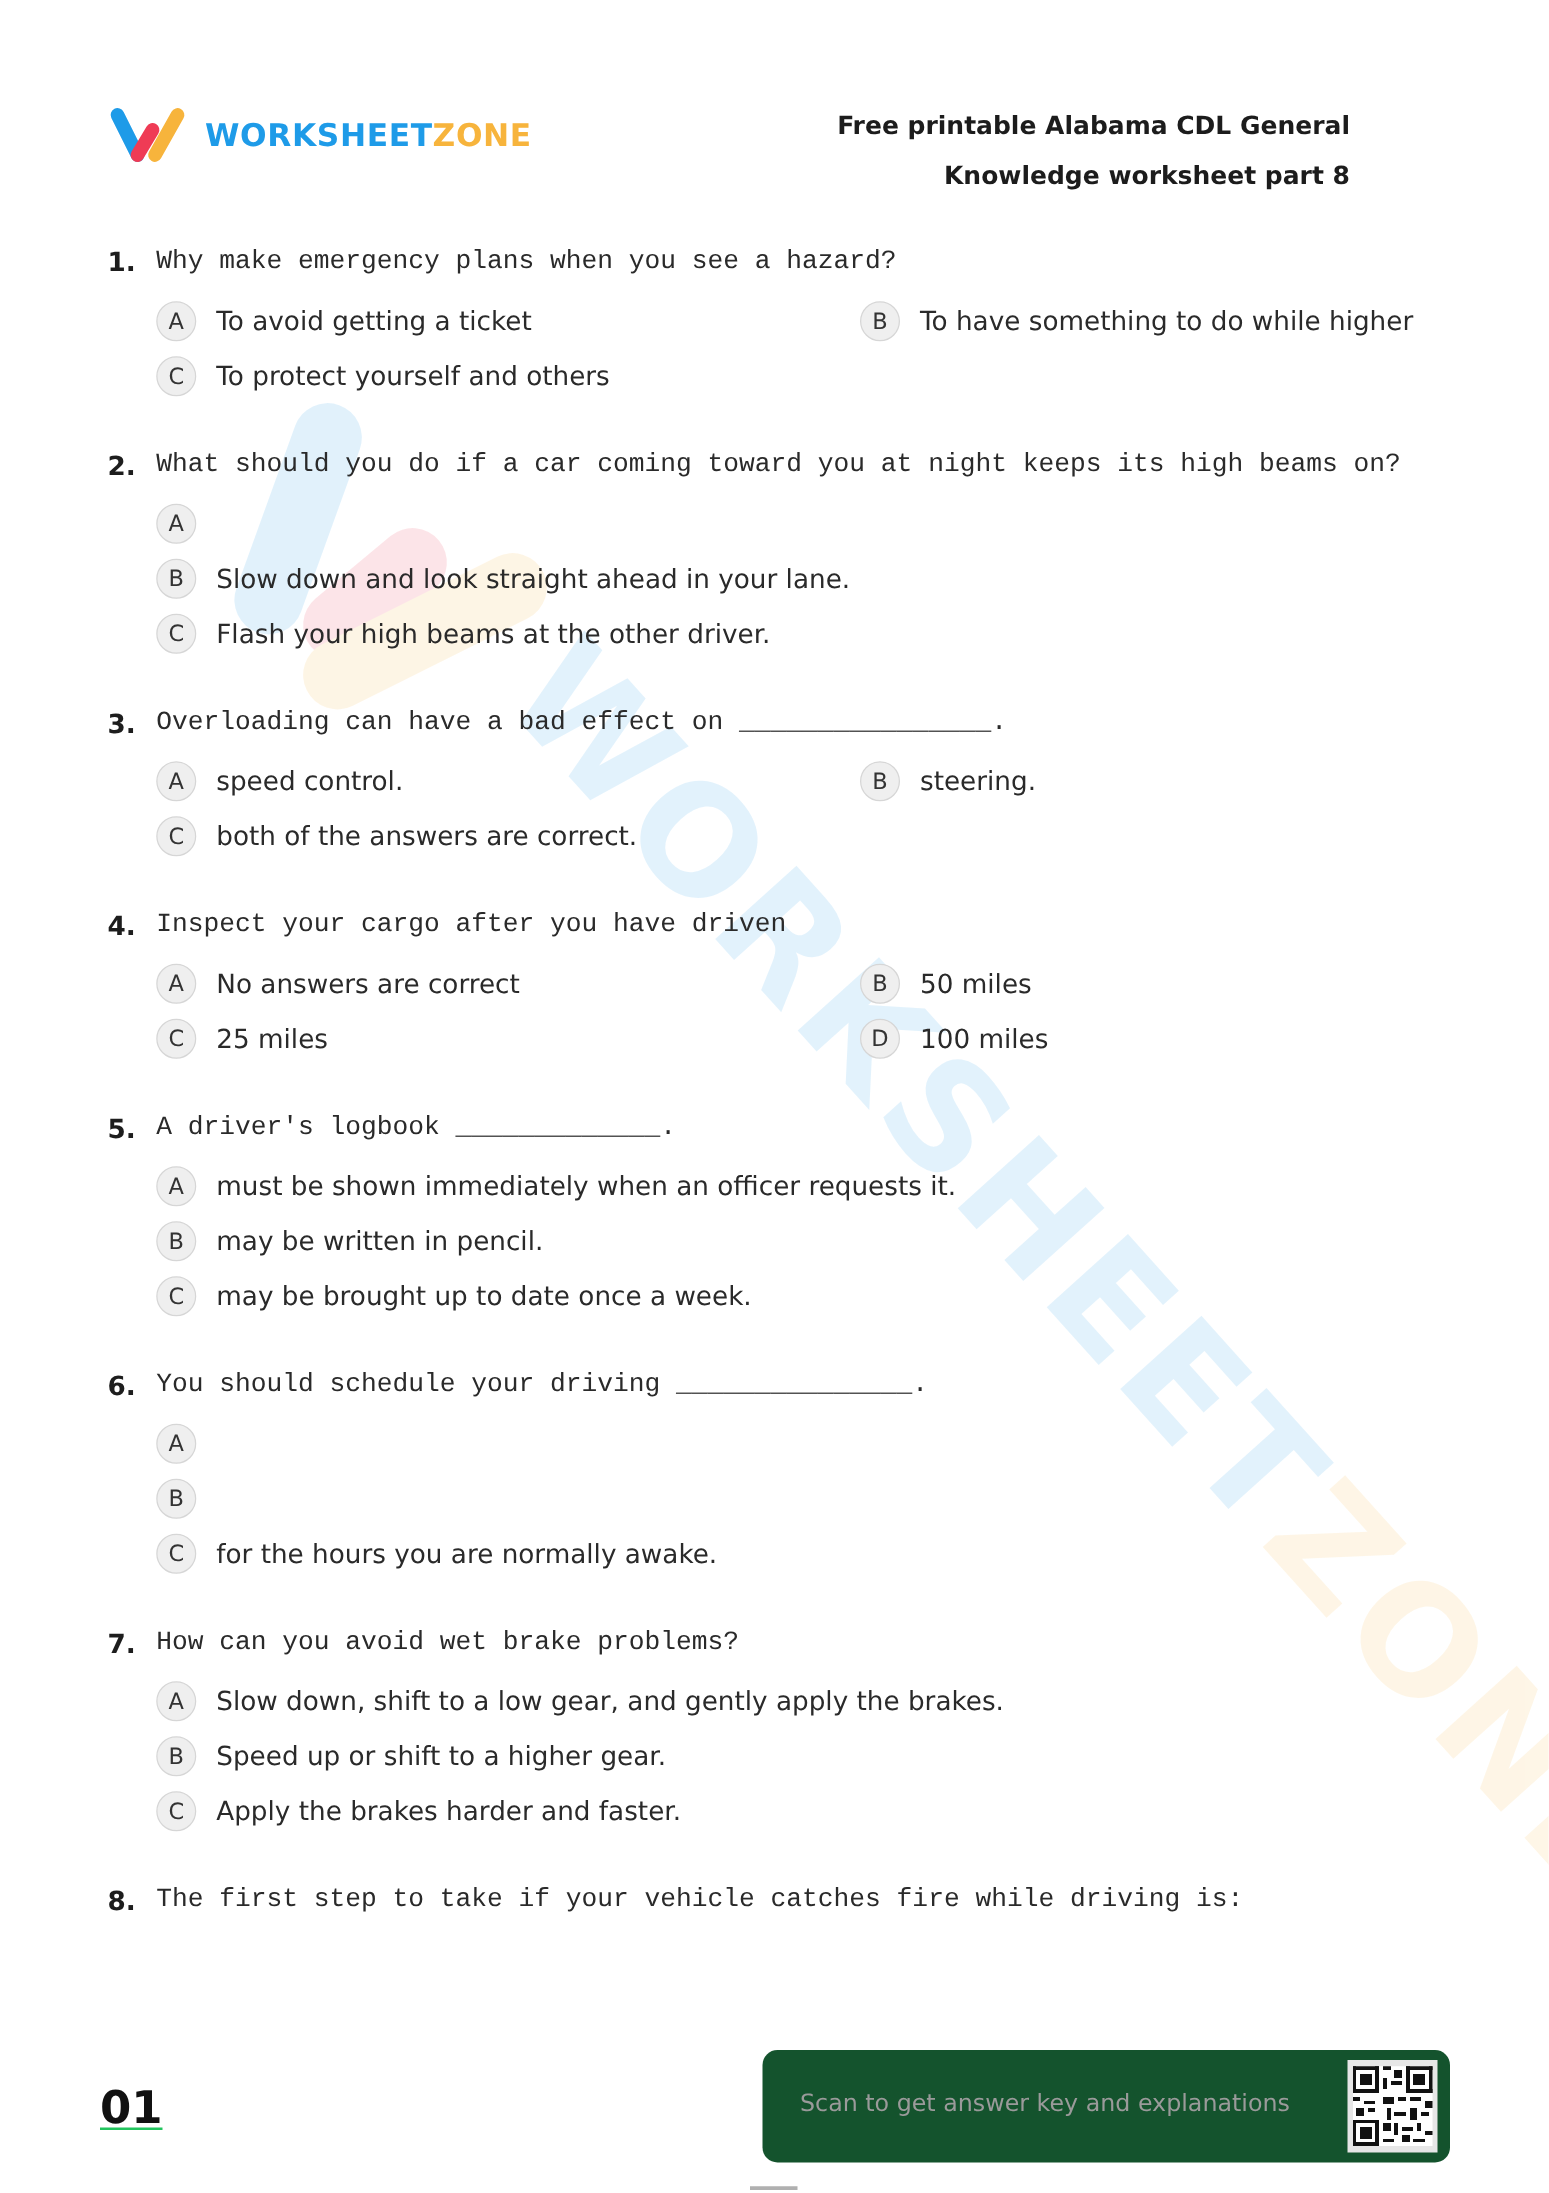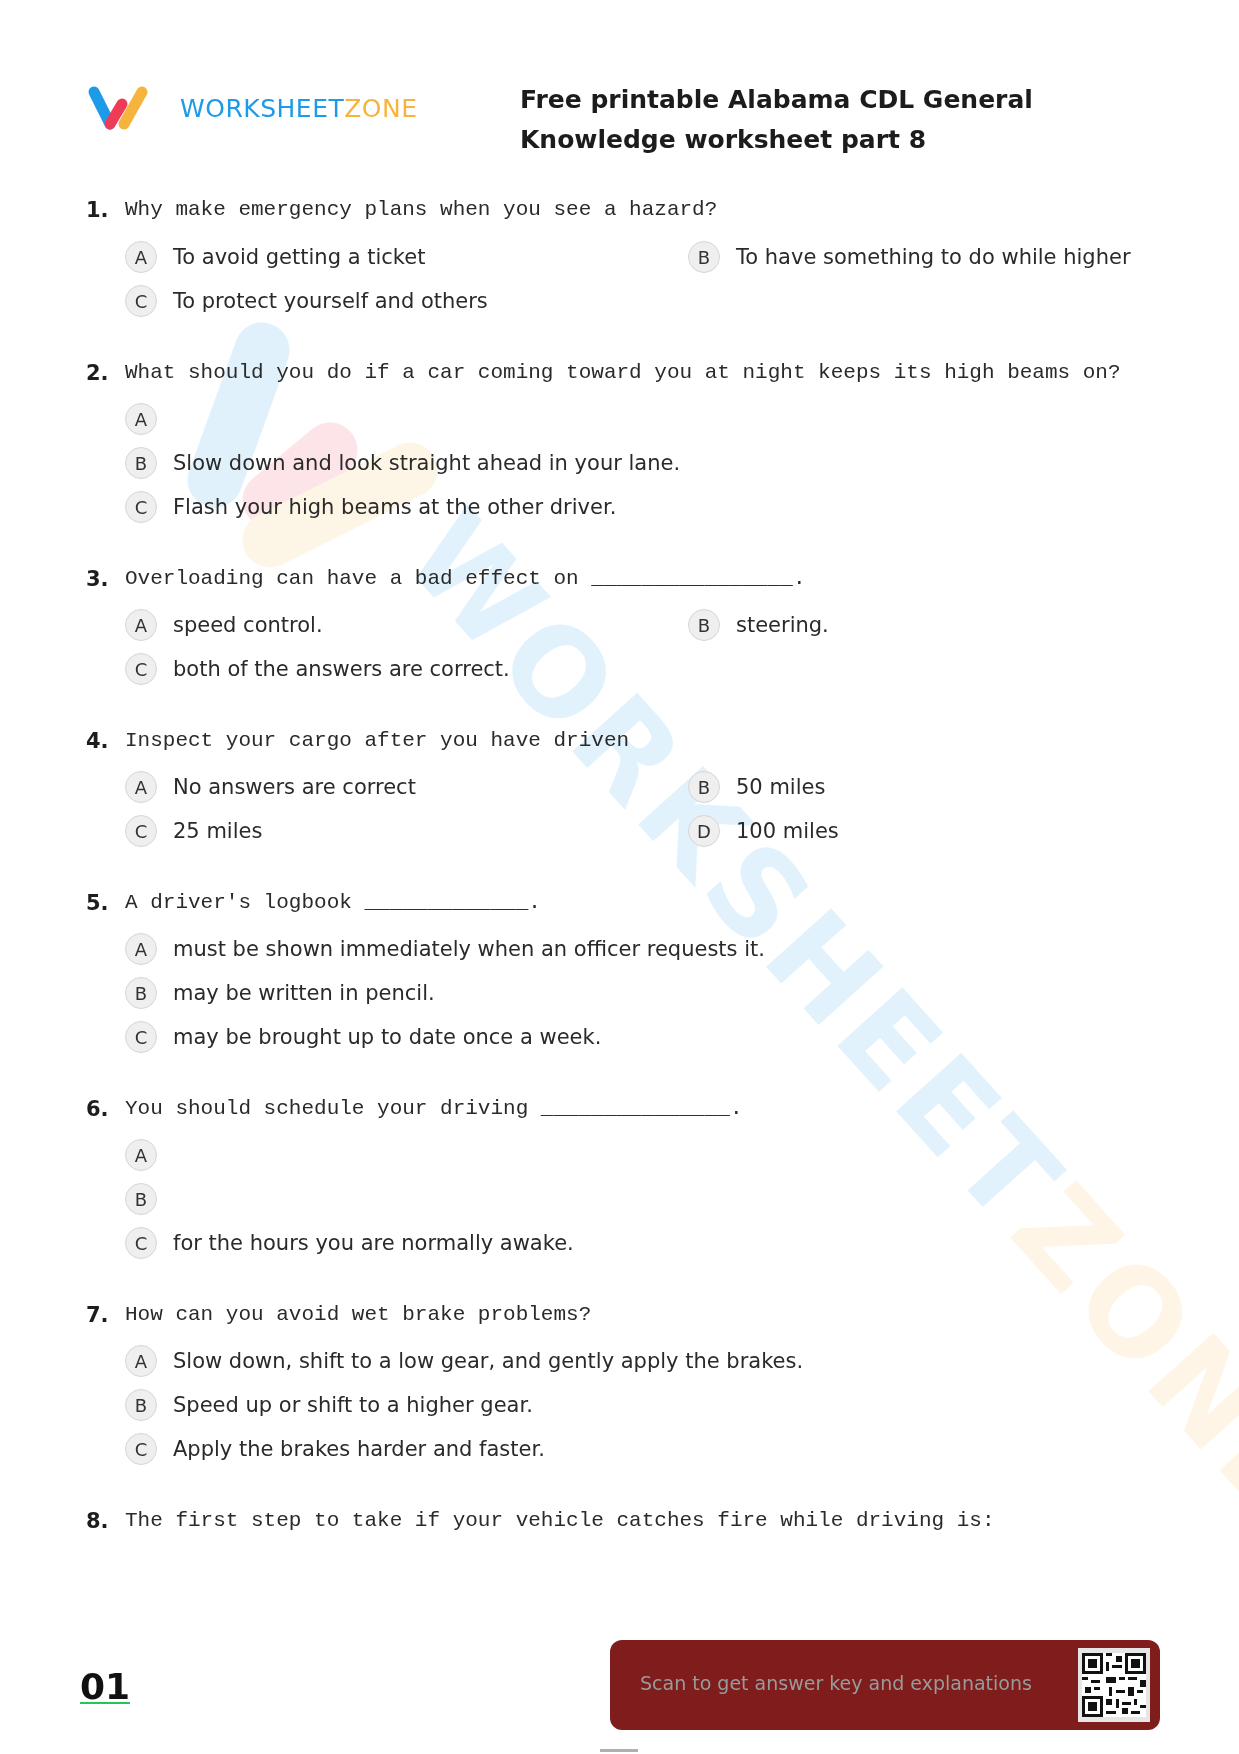"WORKSHEETZONE" .logo-text { font-weight: 400 -> 700; margin-left: 28px -> 12px }
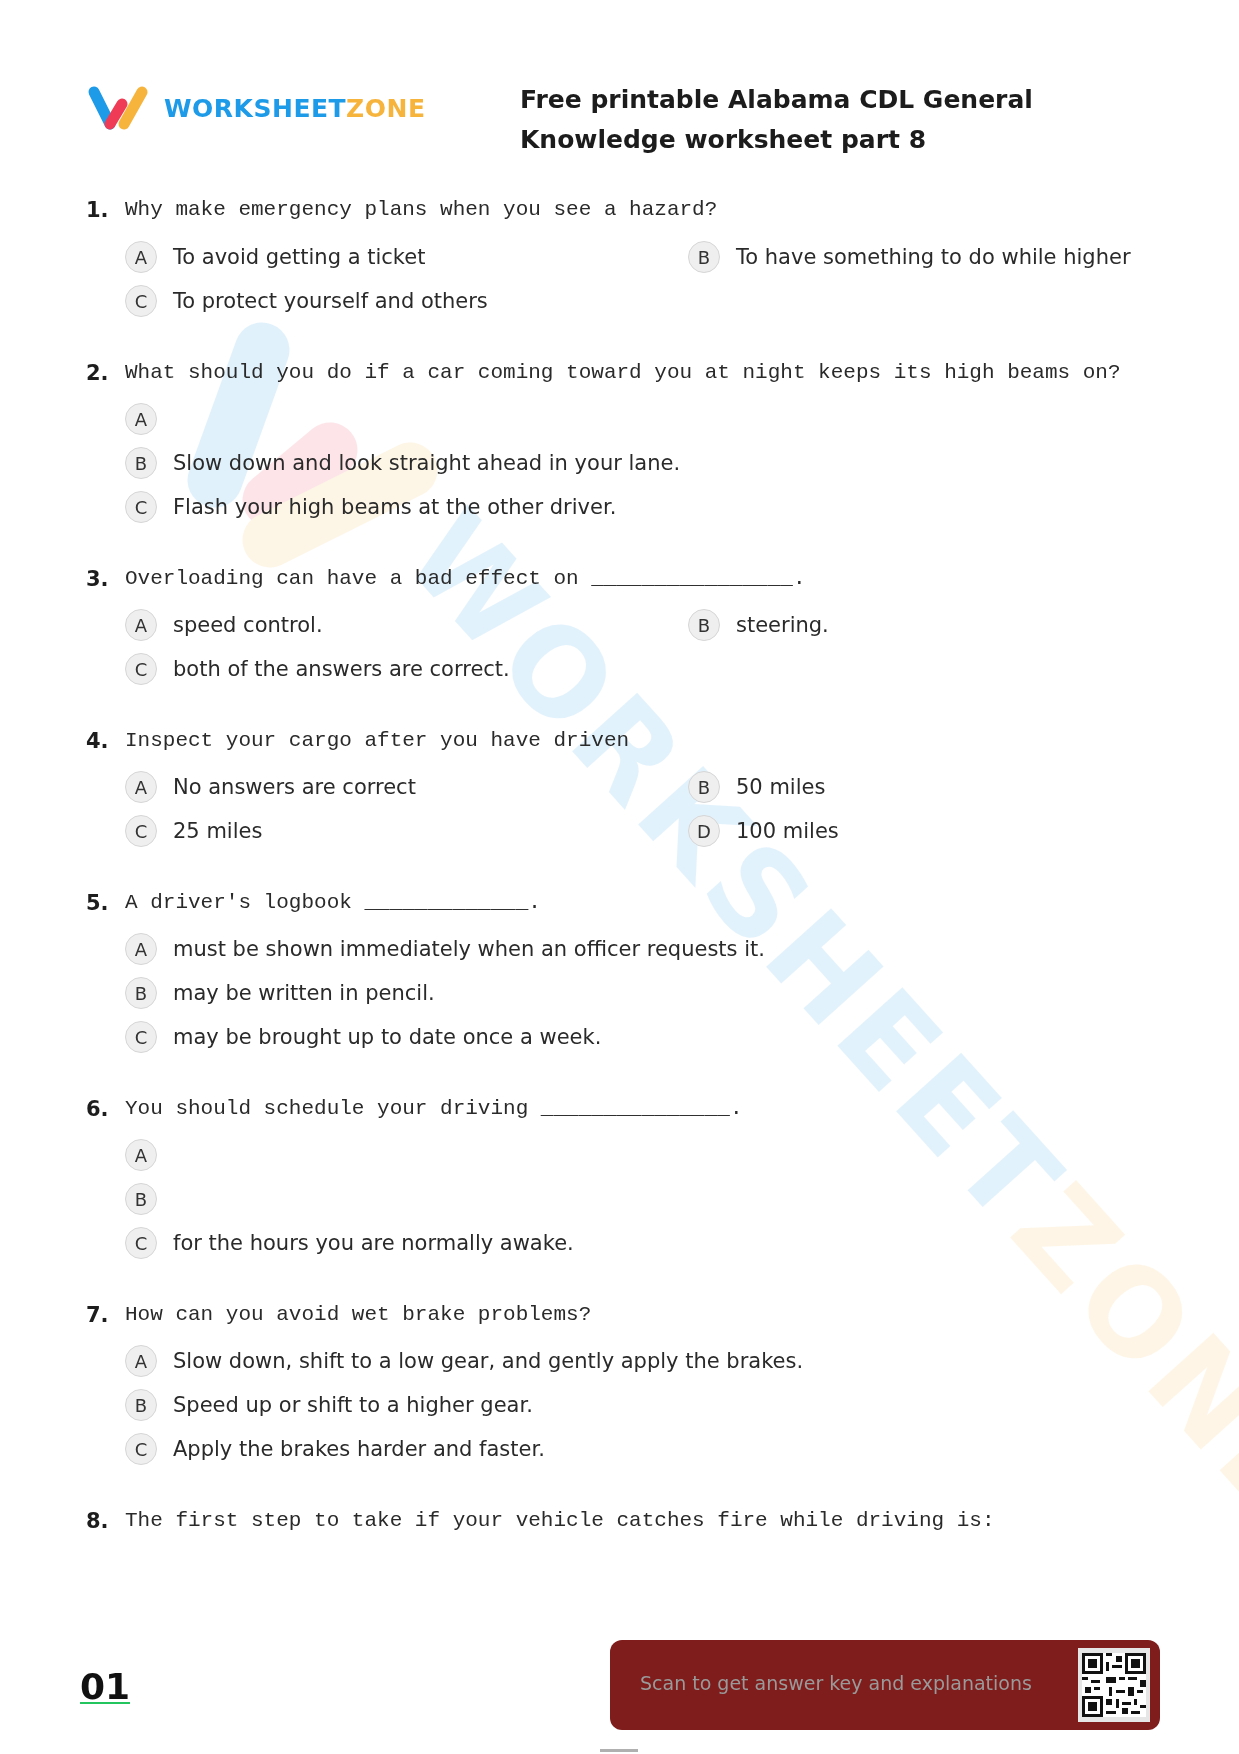"Free printable Alabama CDL General" .title { font-size: 25px -> 20px; text-align: left -> right }
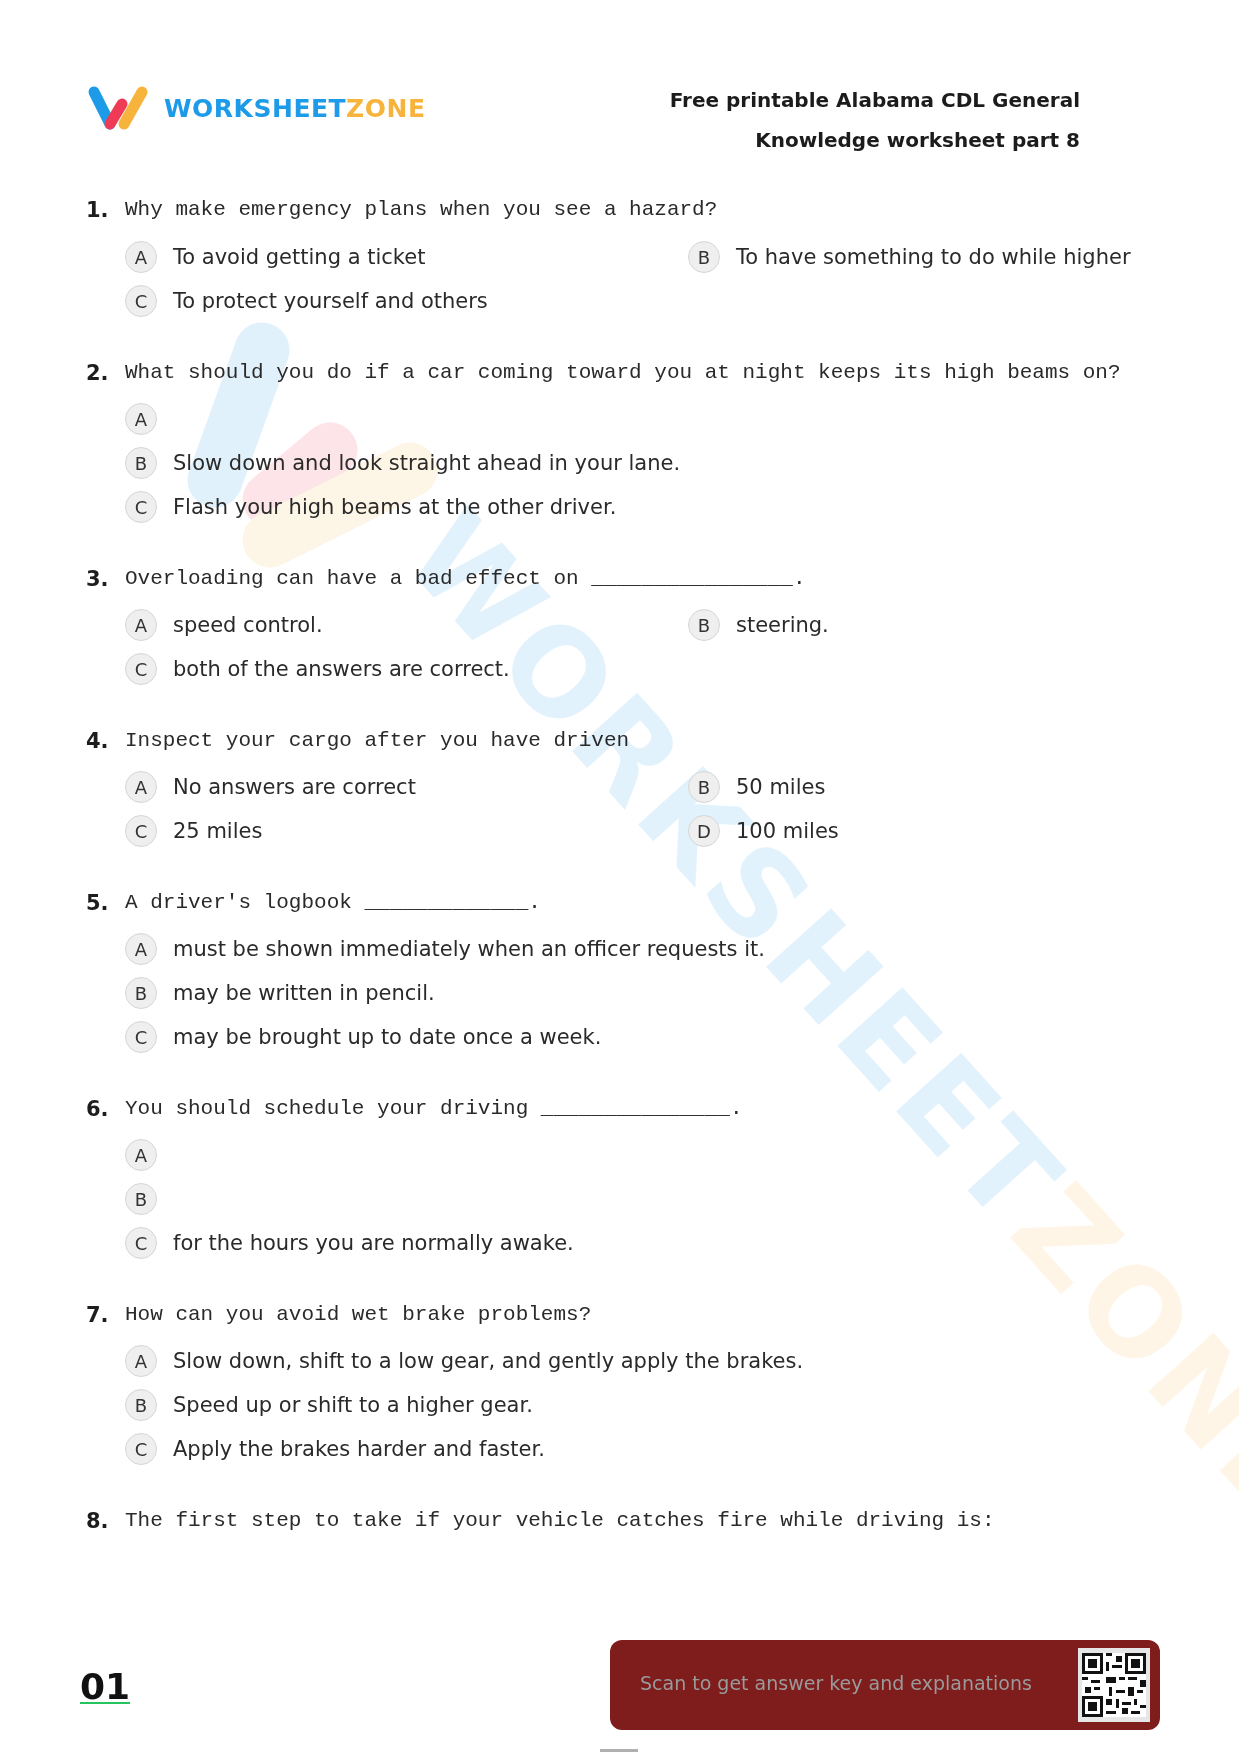"Scan to get answer key" .scan-box { background: #7f1d1d -> #14532d }
